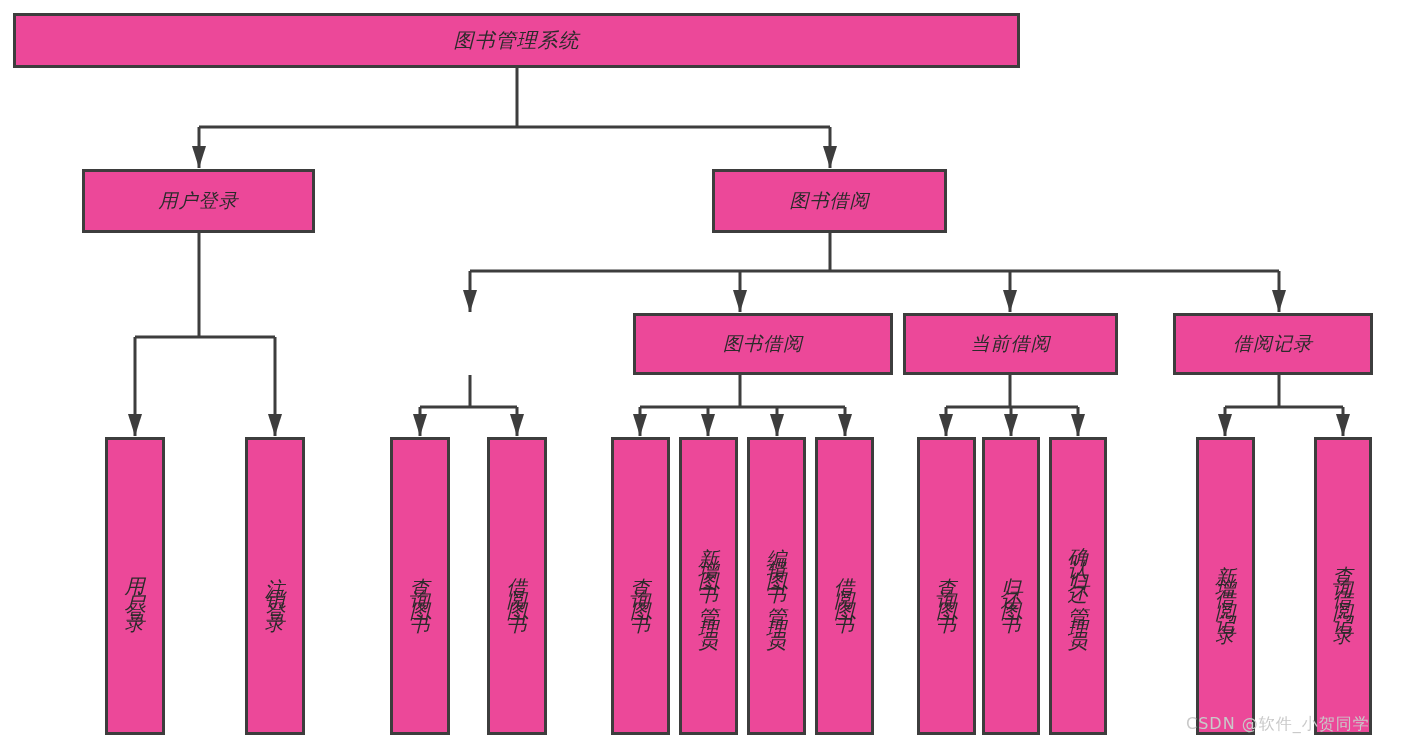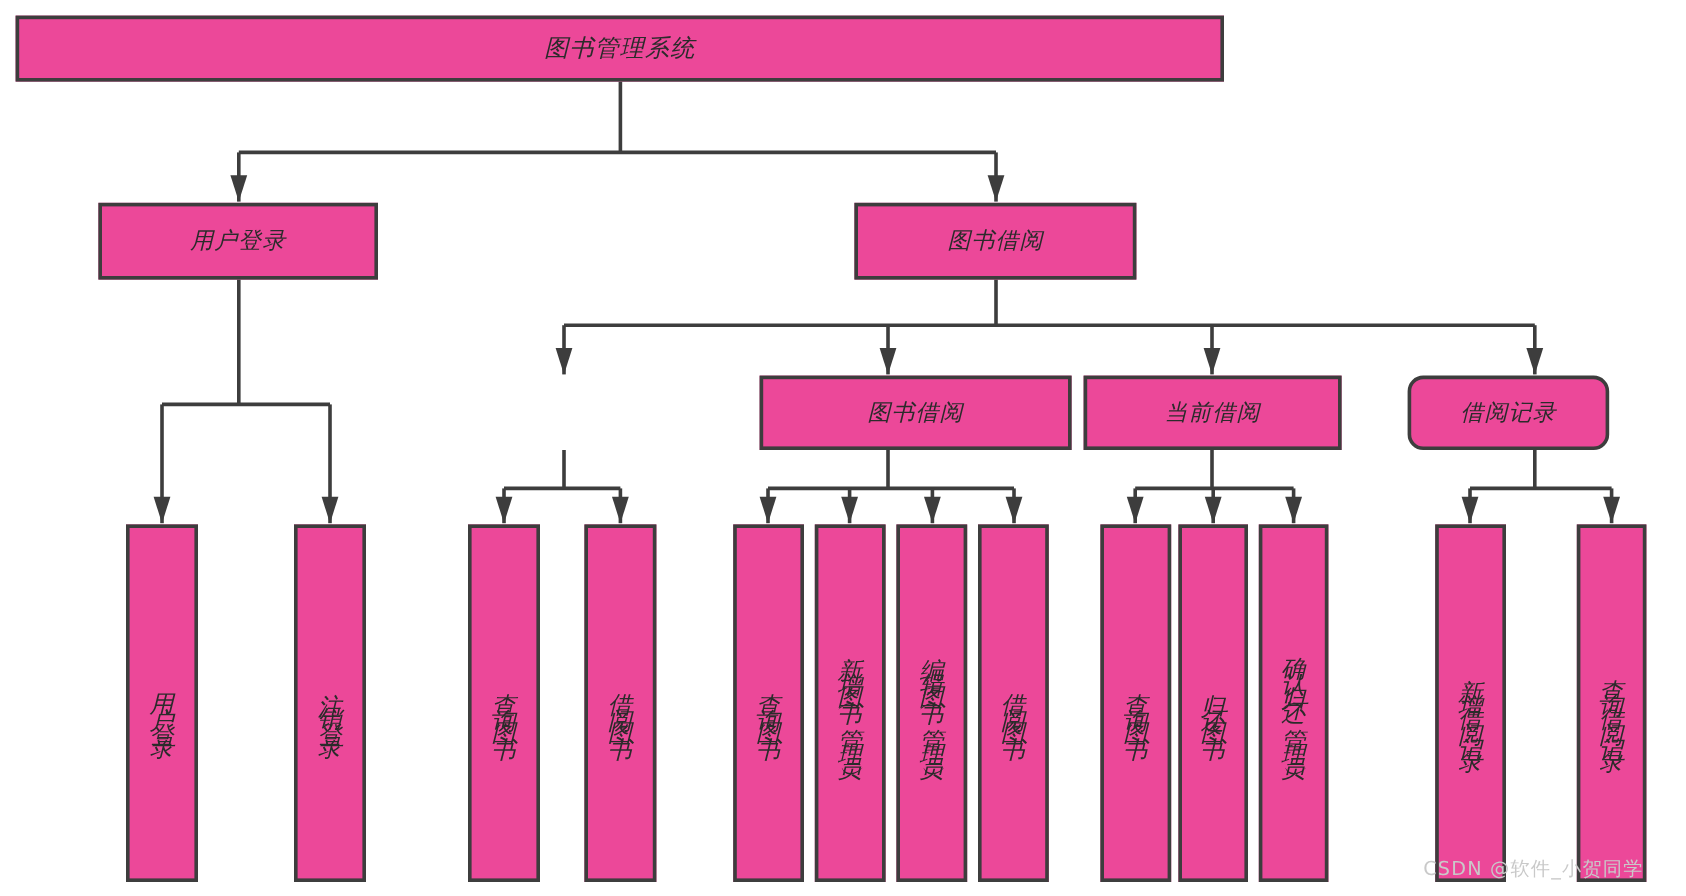"借阅记录" .l3d { border-radius: 13px -> none; width: 168px -> 200px }
